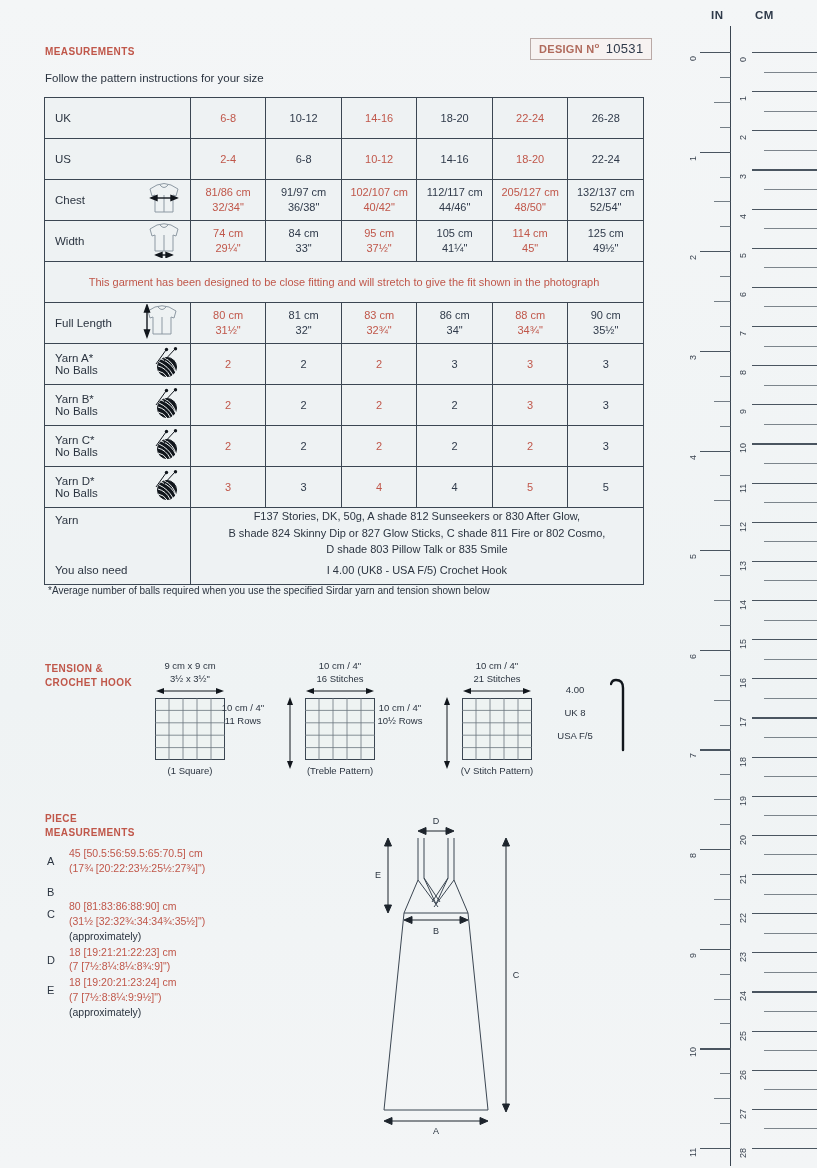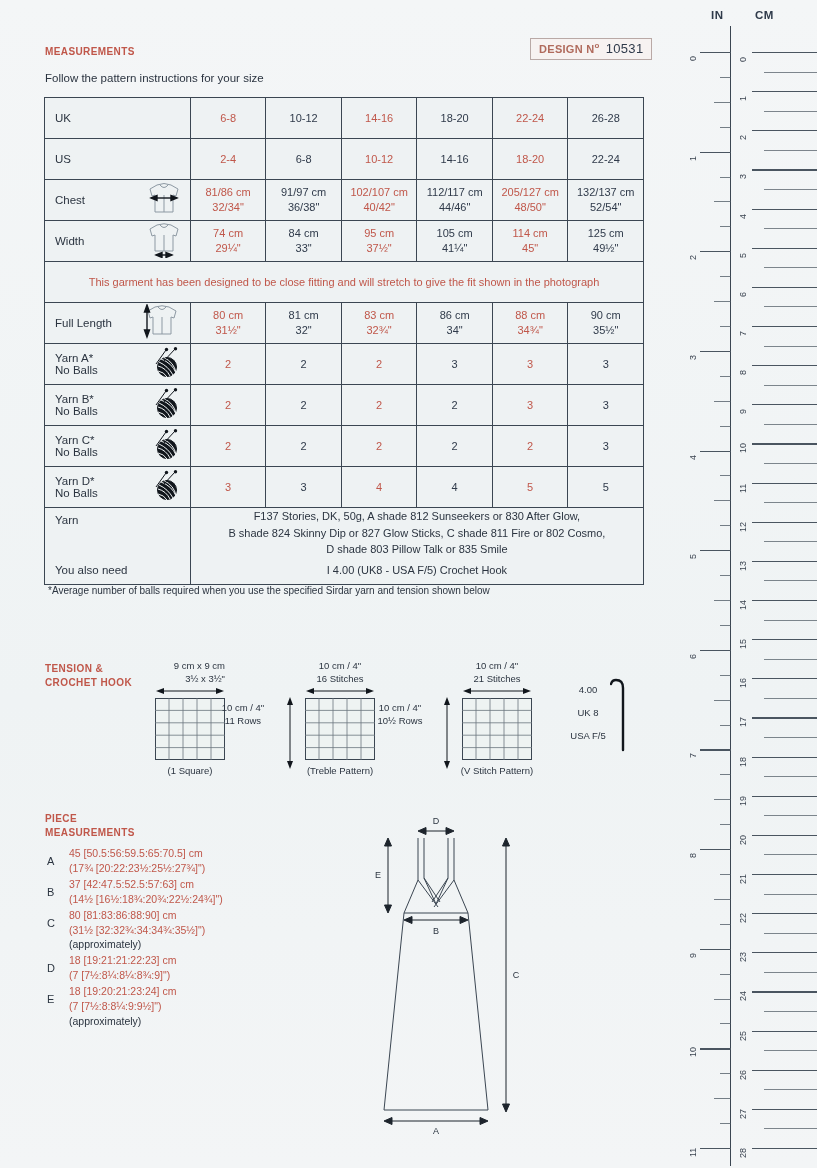"9 cm x 9 cm" div.dimtxt { text-align: right -> none }
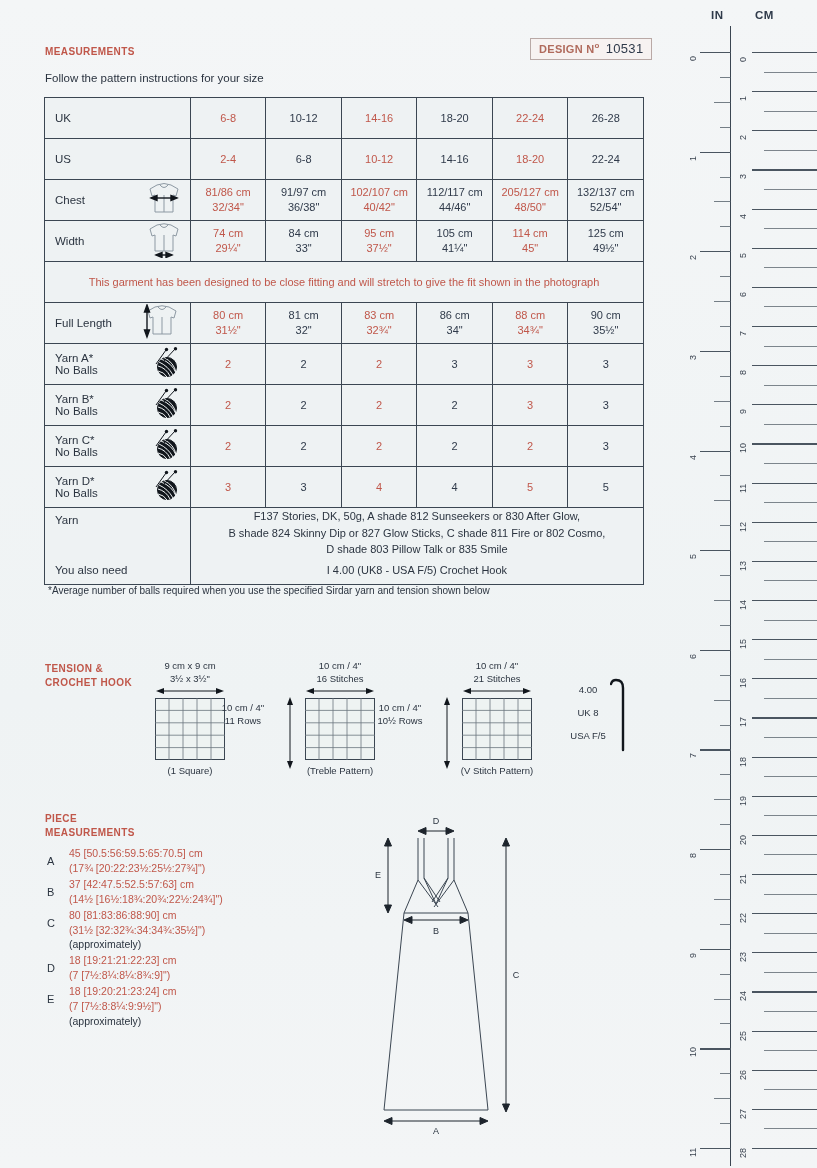"4.00" div { left: 13px -> 0 }
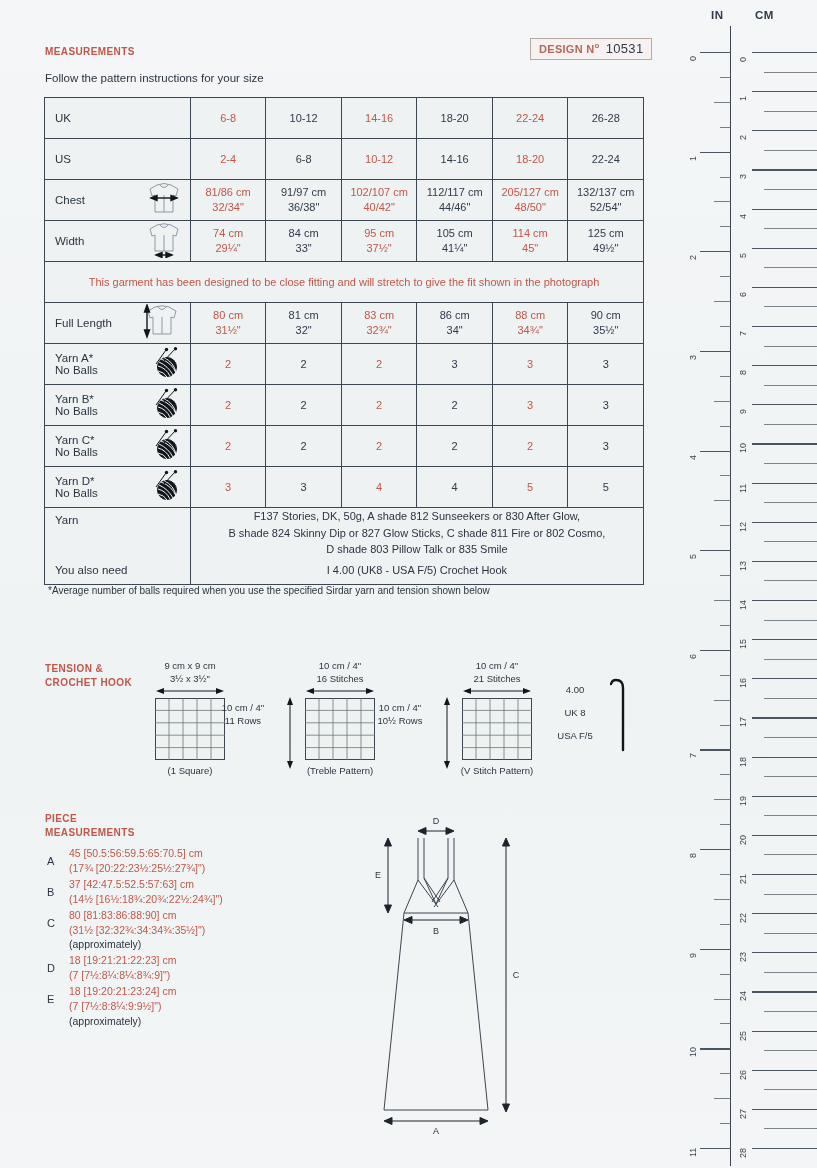"37 [42:47.5:52.5:57:63] cm" div.pm-lines { html: <div> <div>37 [42:47.5:52.5:57:63] cm</div> <div>(14½ [16½:18¾:20¾:22½:24¾]")</div> </div> -> none }
